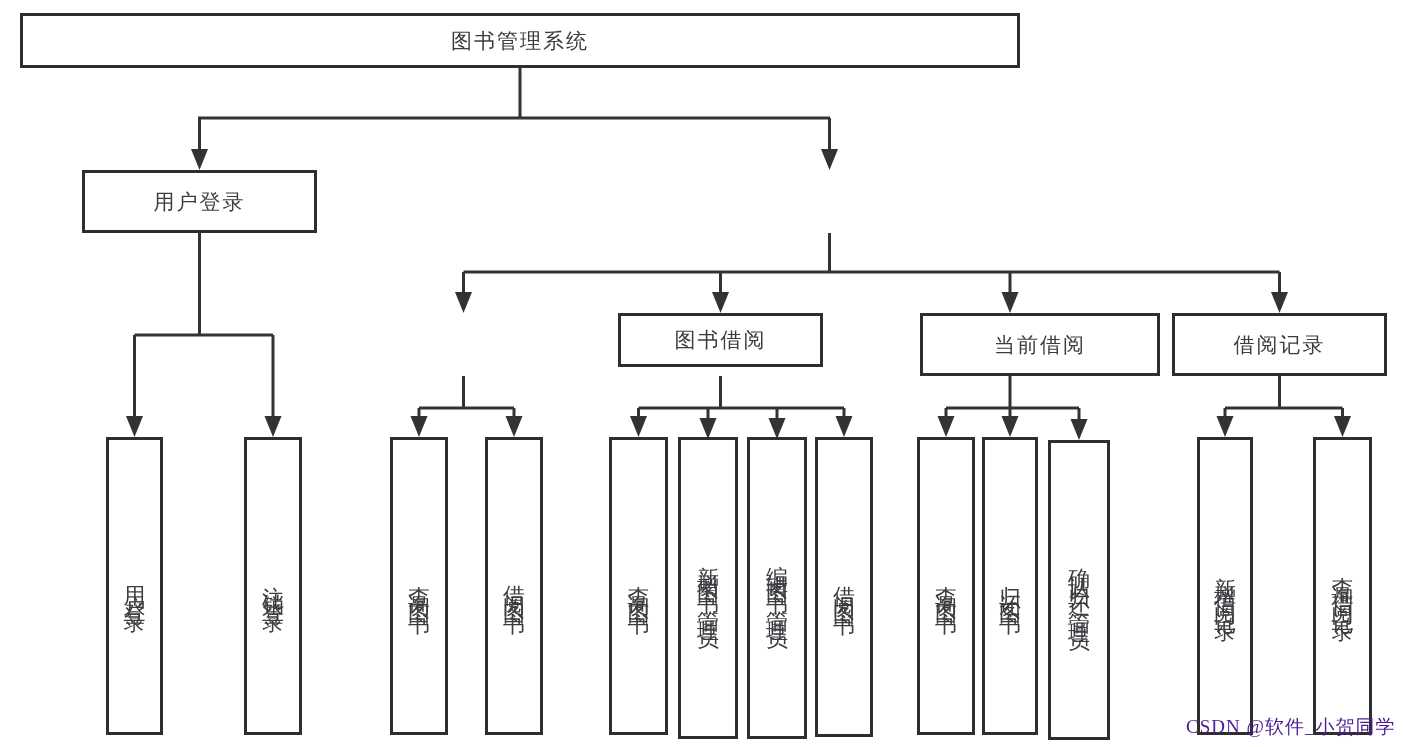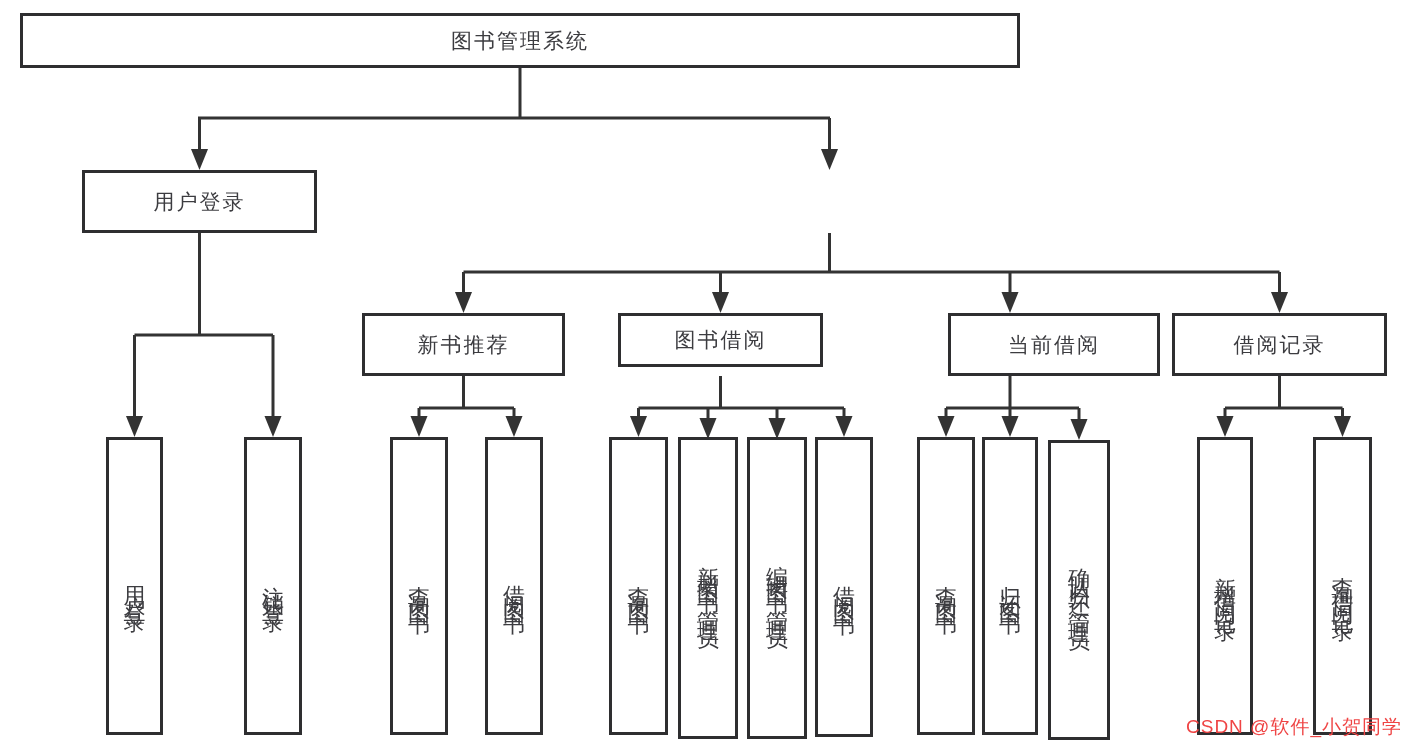"图书管理系统" .canvas { font-family: Liberation Sans, sans-serif -> Liberation Serif, serif }
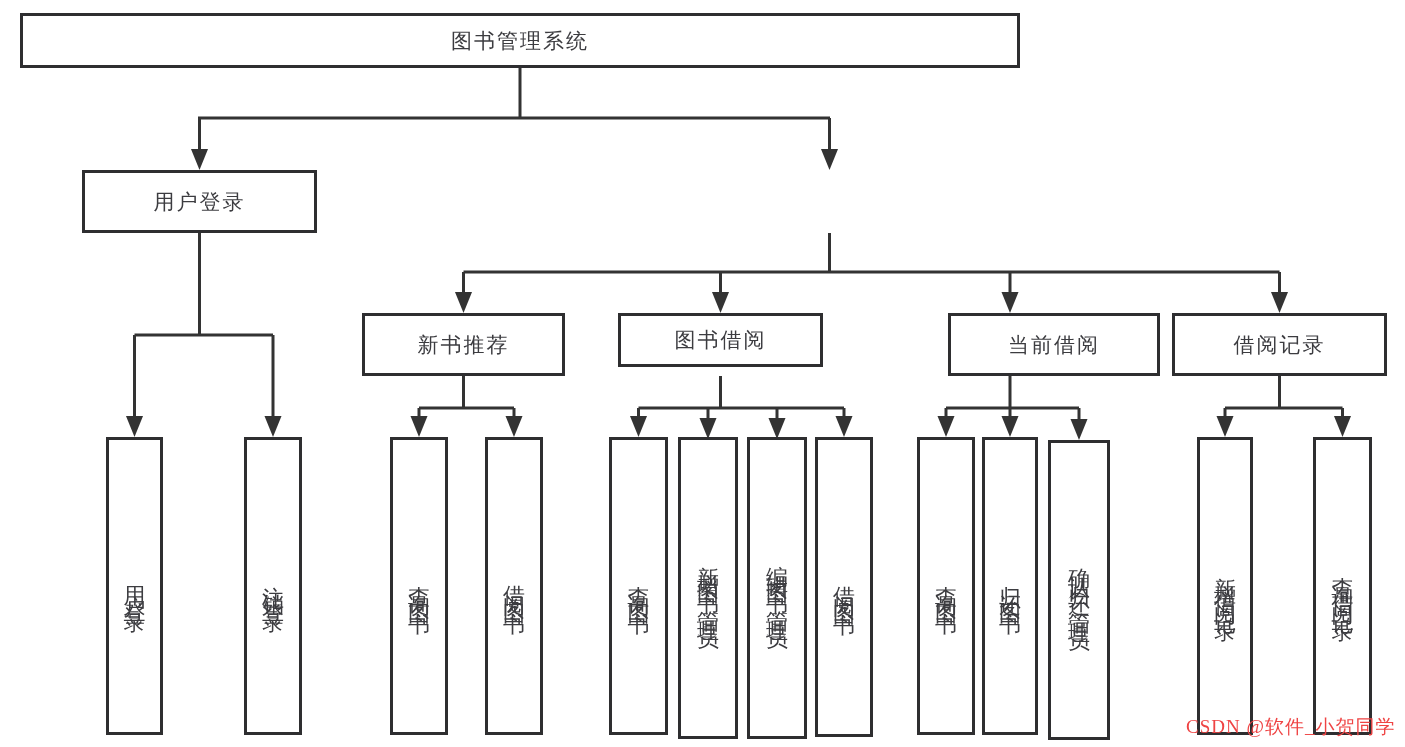"新书推荐" div.node { html: <div> <span>新书推荐</span> </div> -> none }
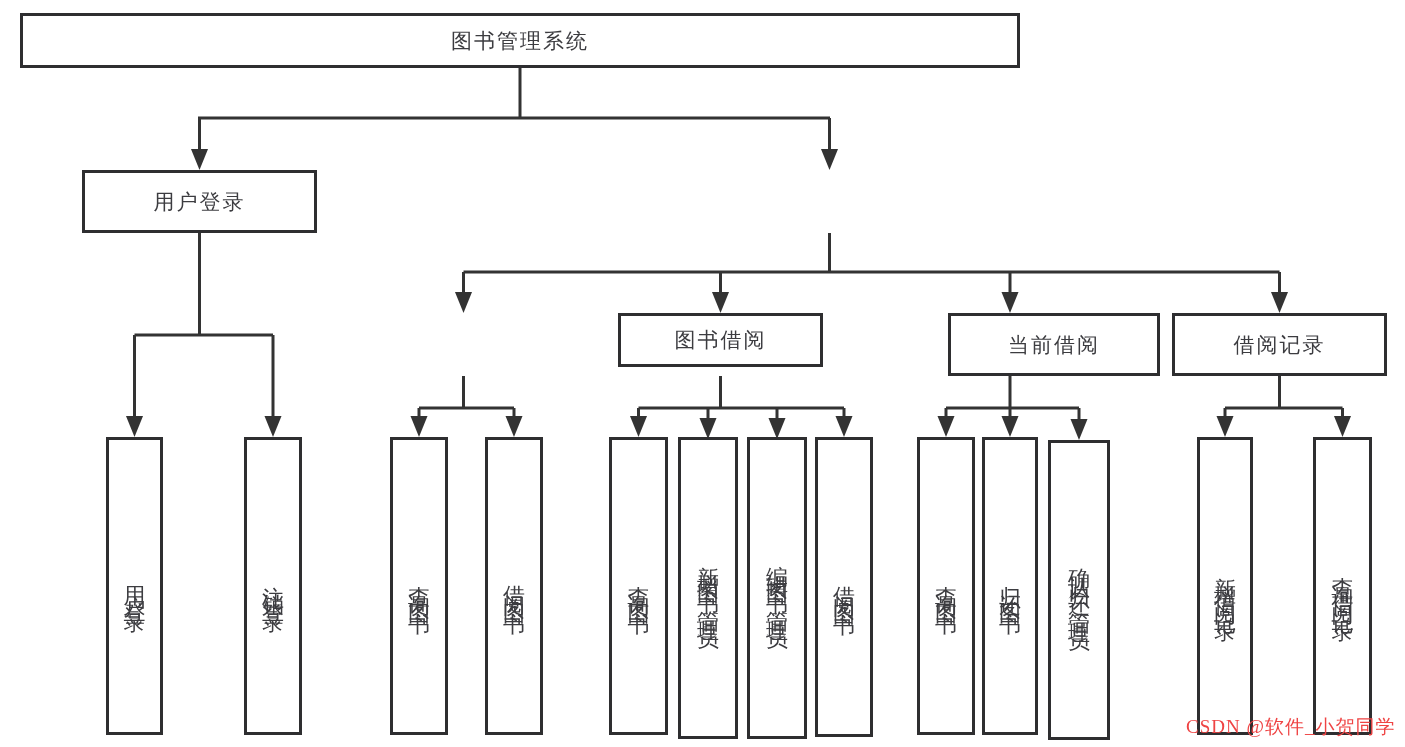"当前借阅" div.node { left: 948px -> 920px; width: 212px -> 240px }
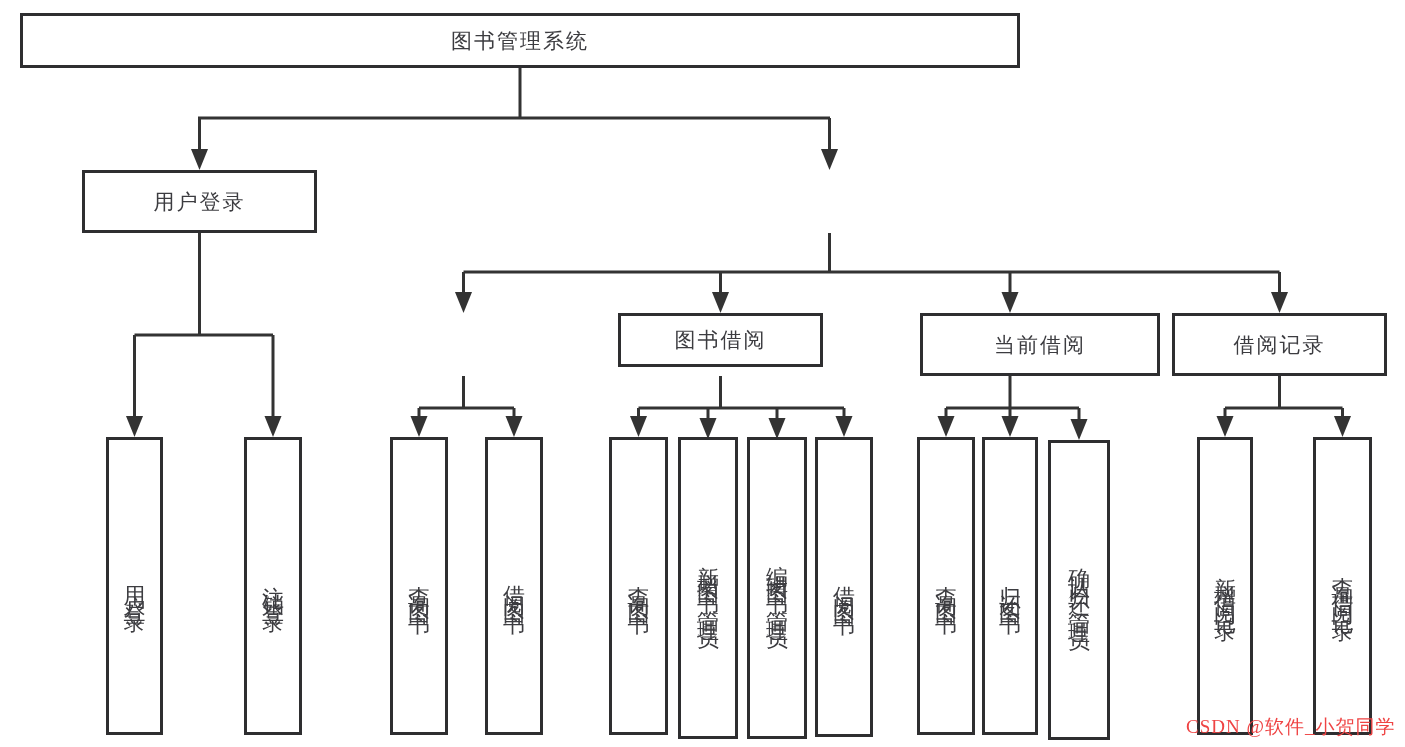"CSDN @软件_小贺同学" .watermark { color: #ef4444 -> #4c1d95 }
